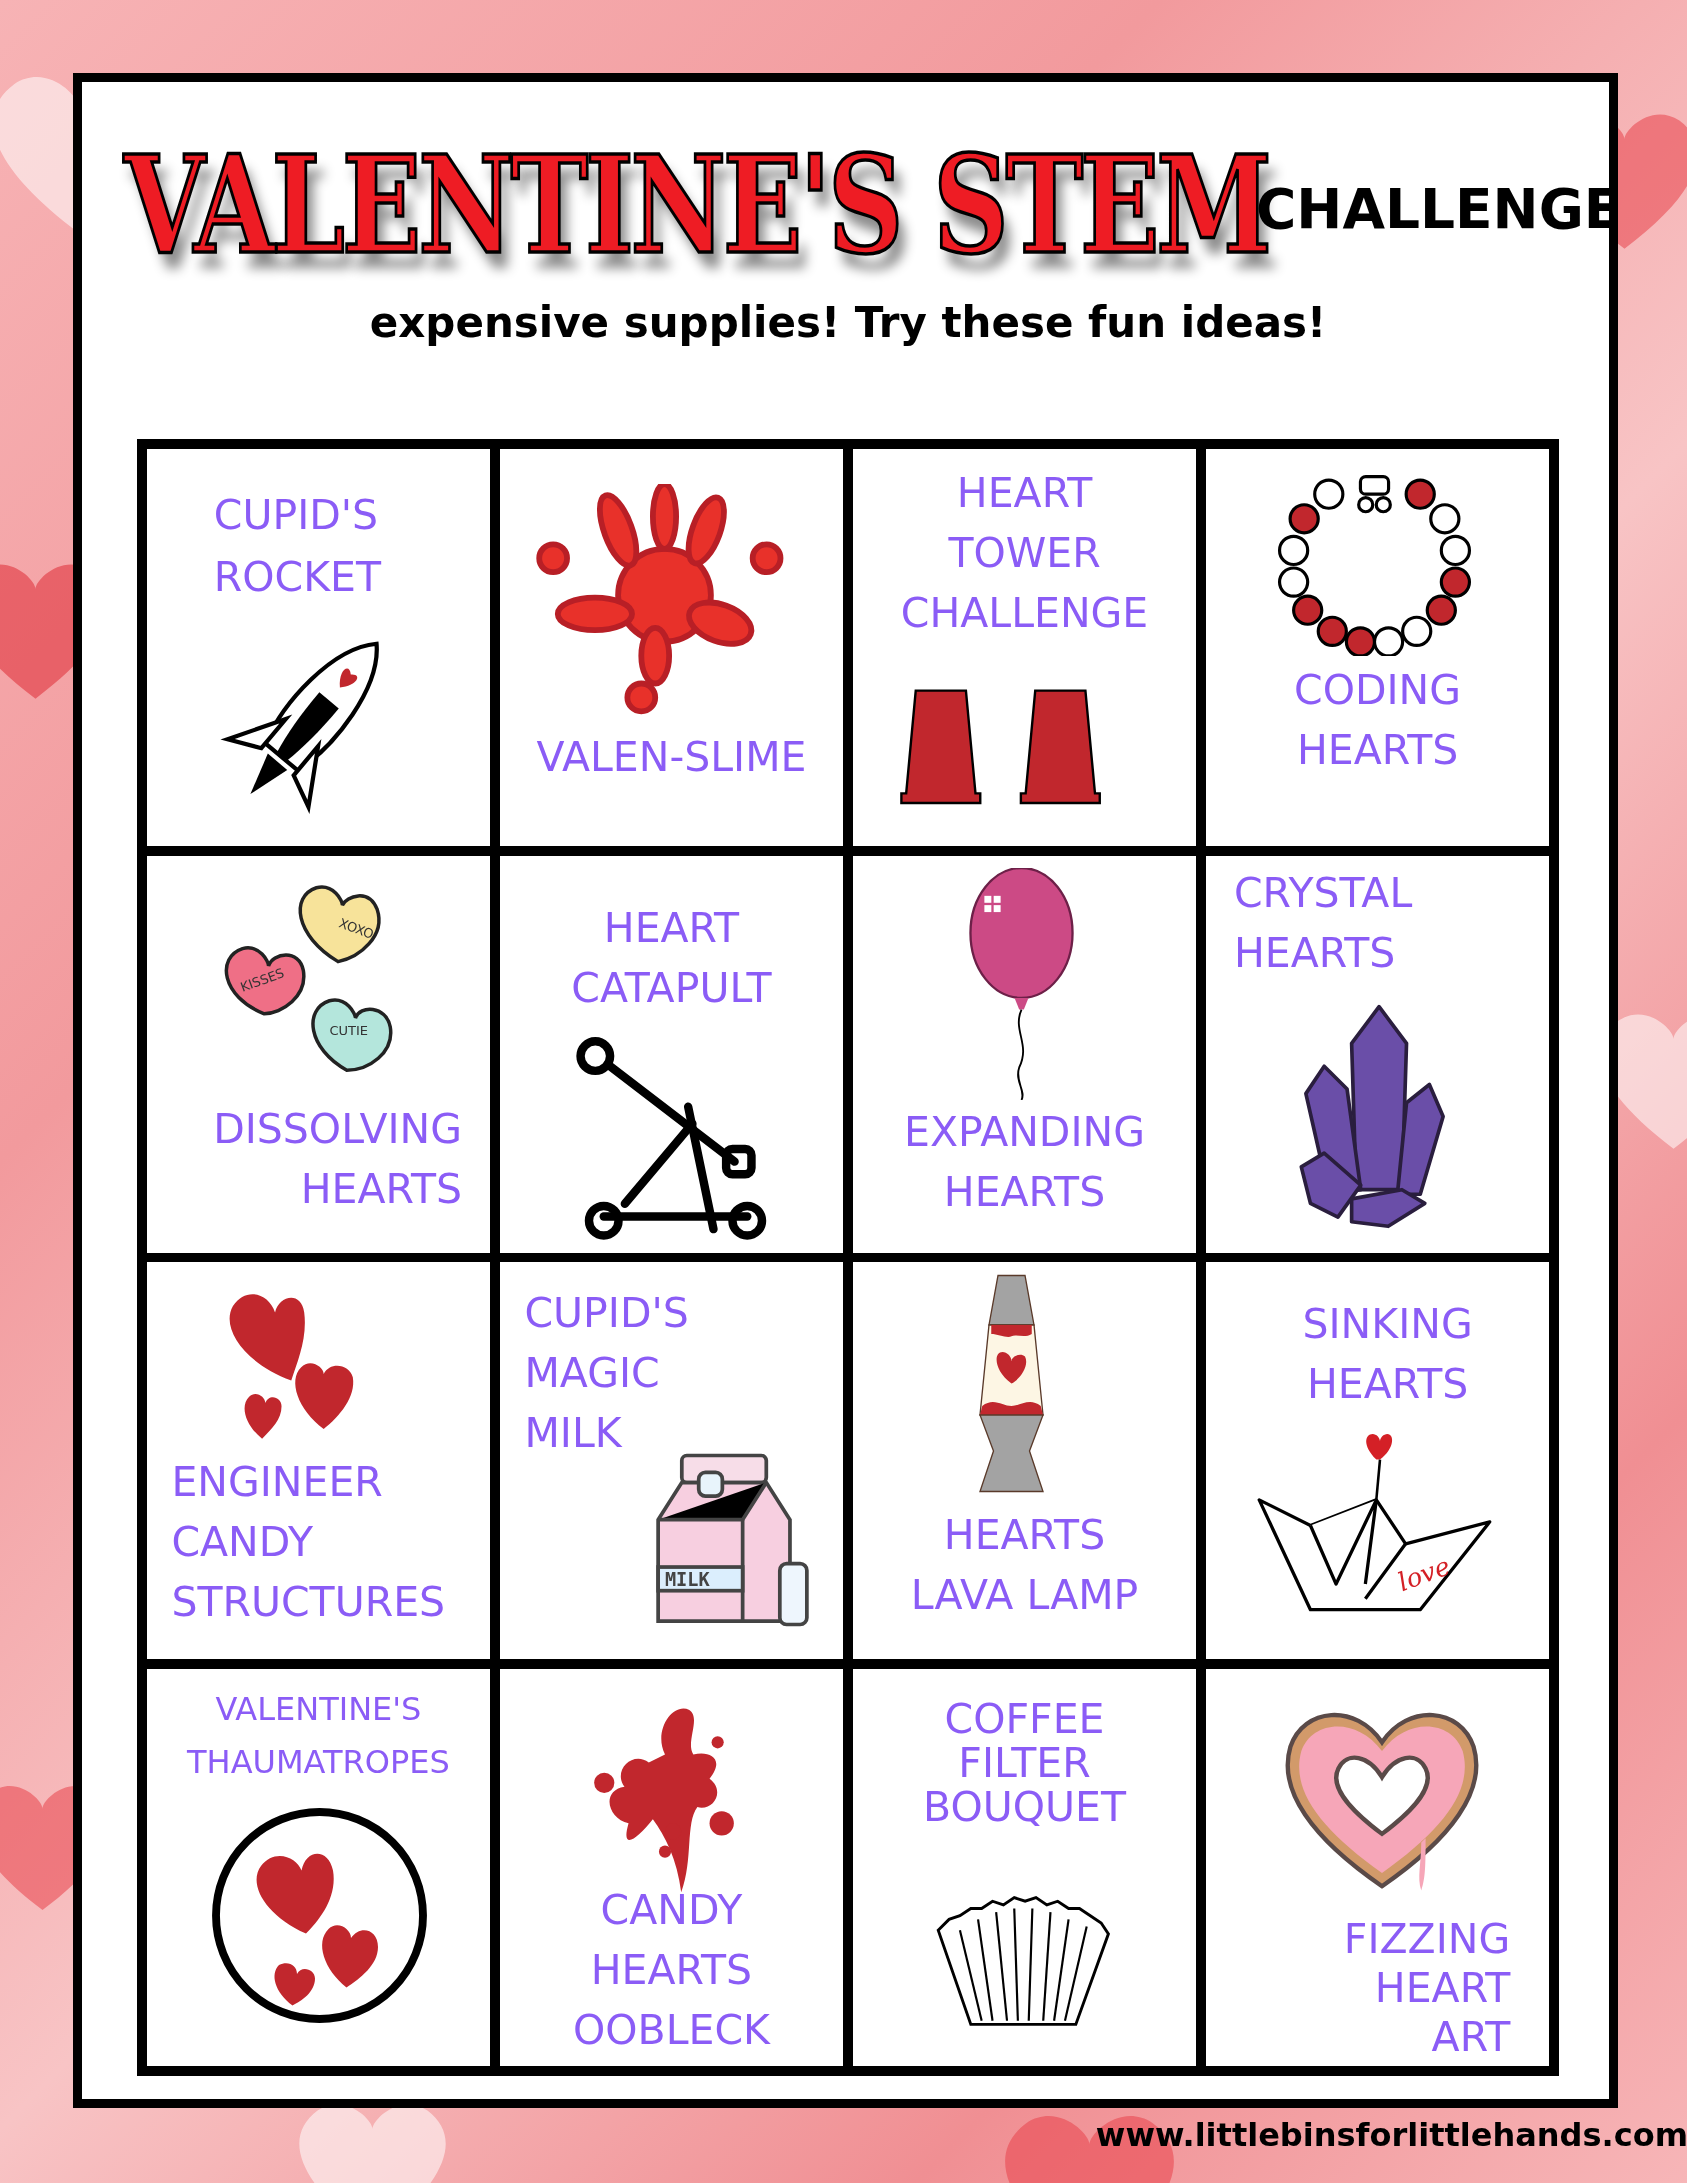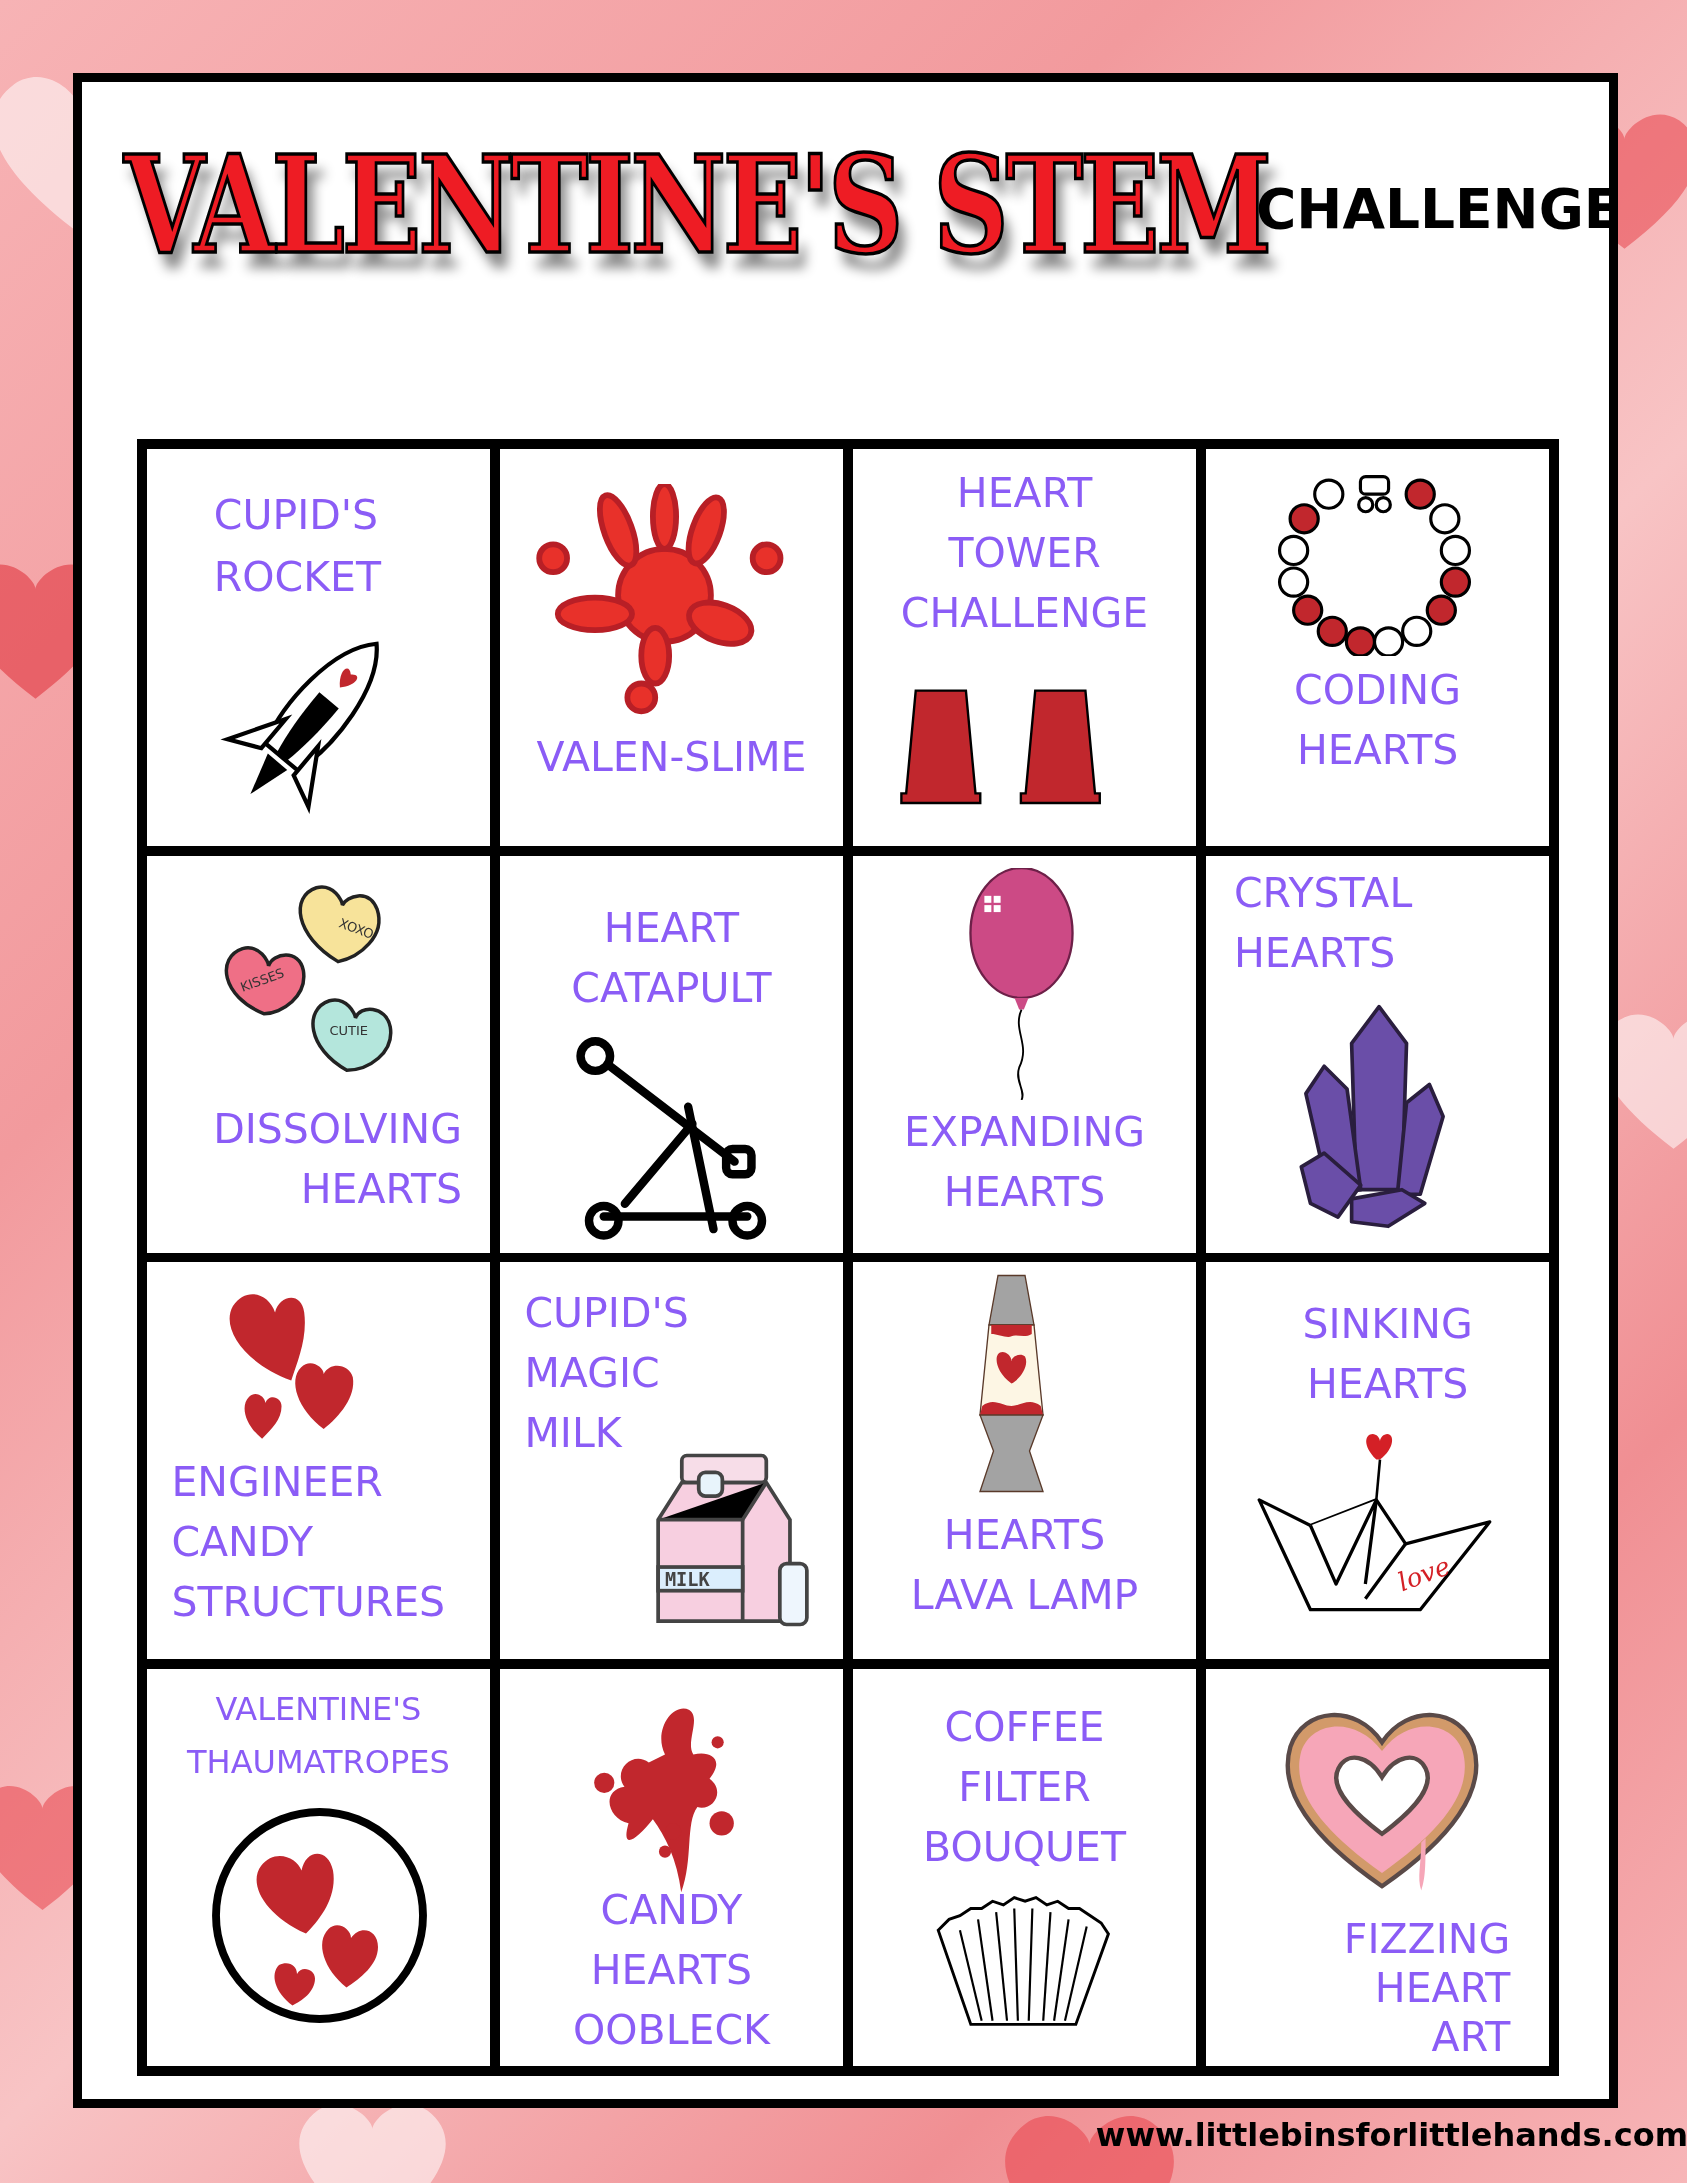"expensive supplies! Try these fun" div { html: none -> <div>expensive supplies! Try these fun ideas!</div> }
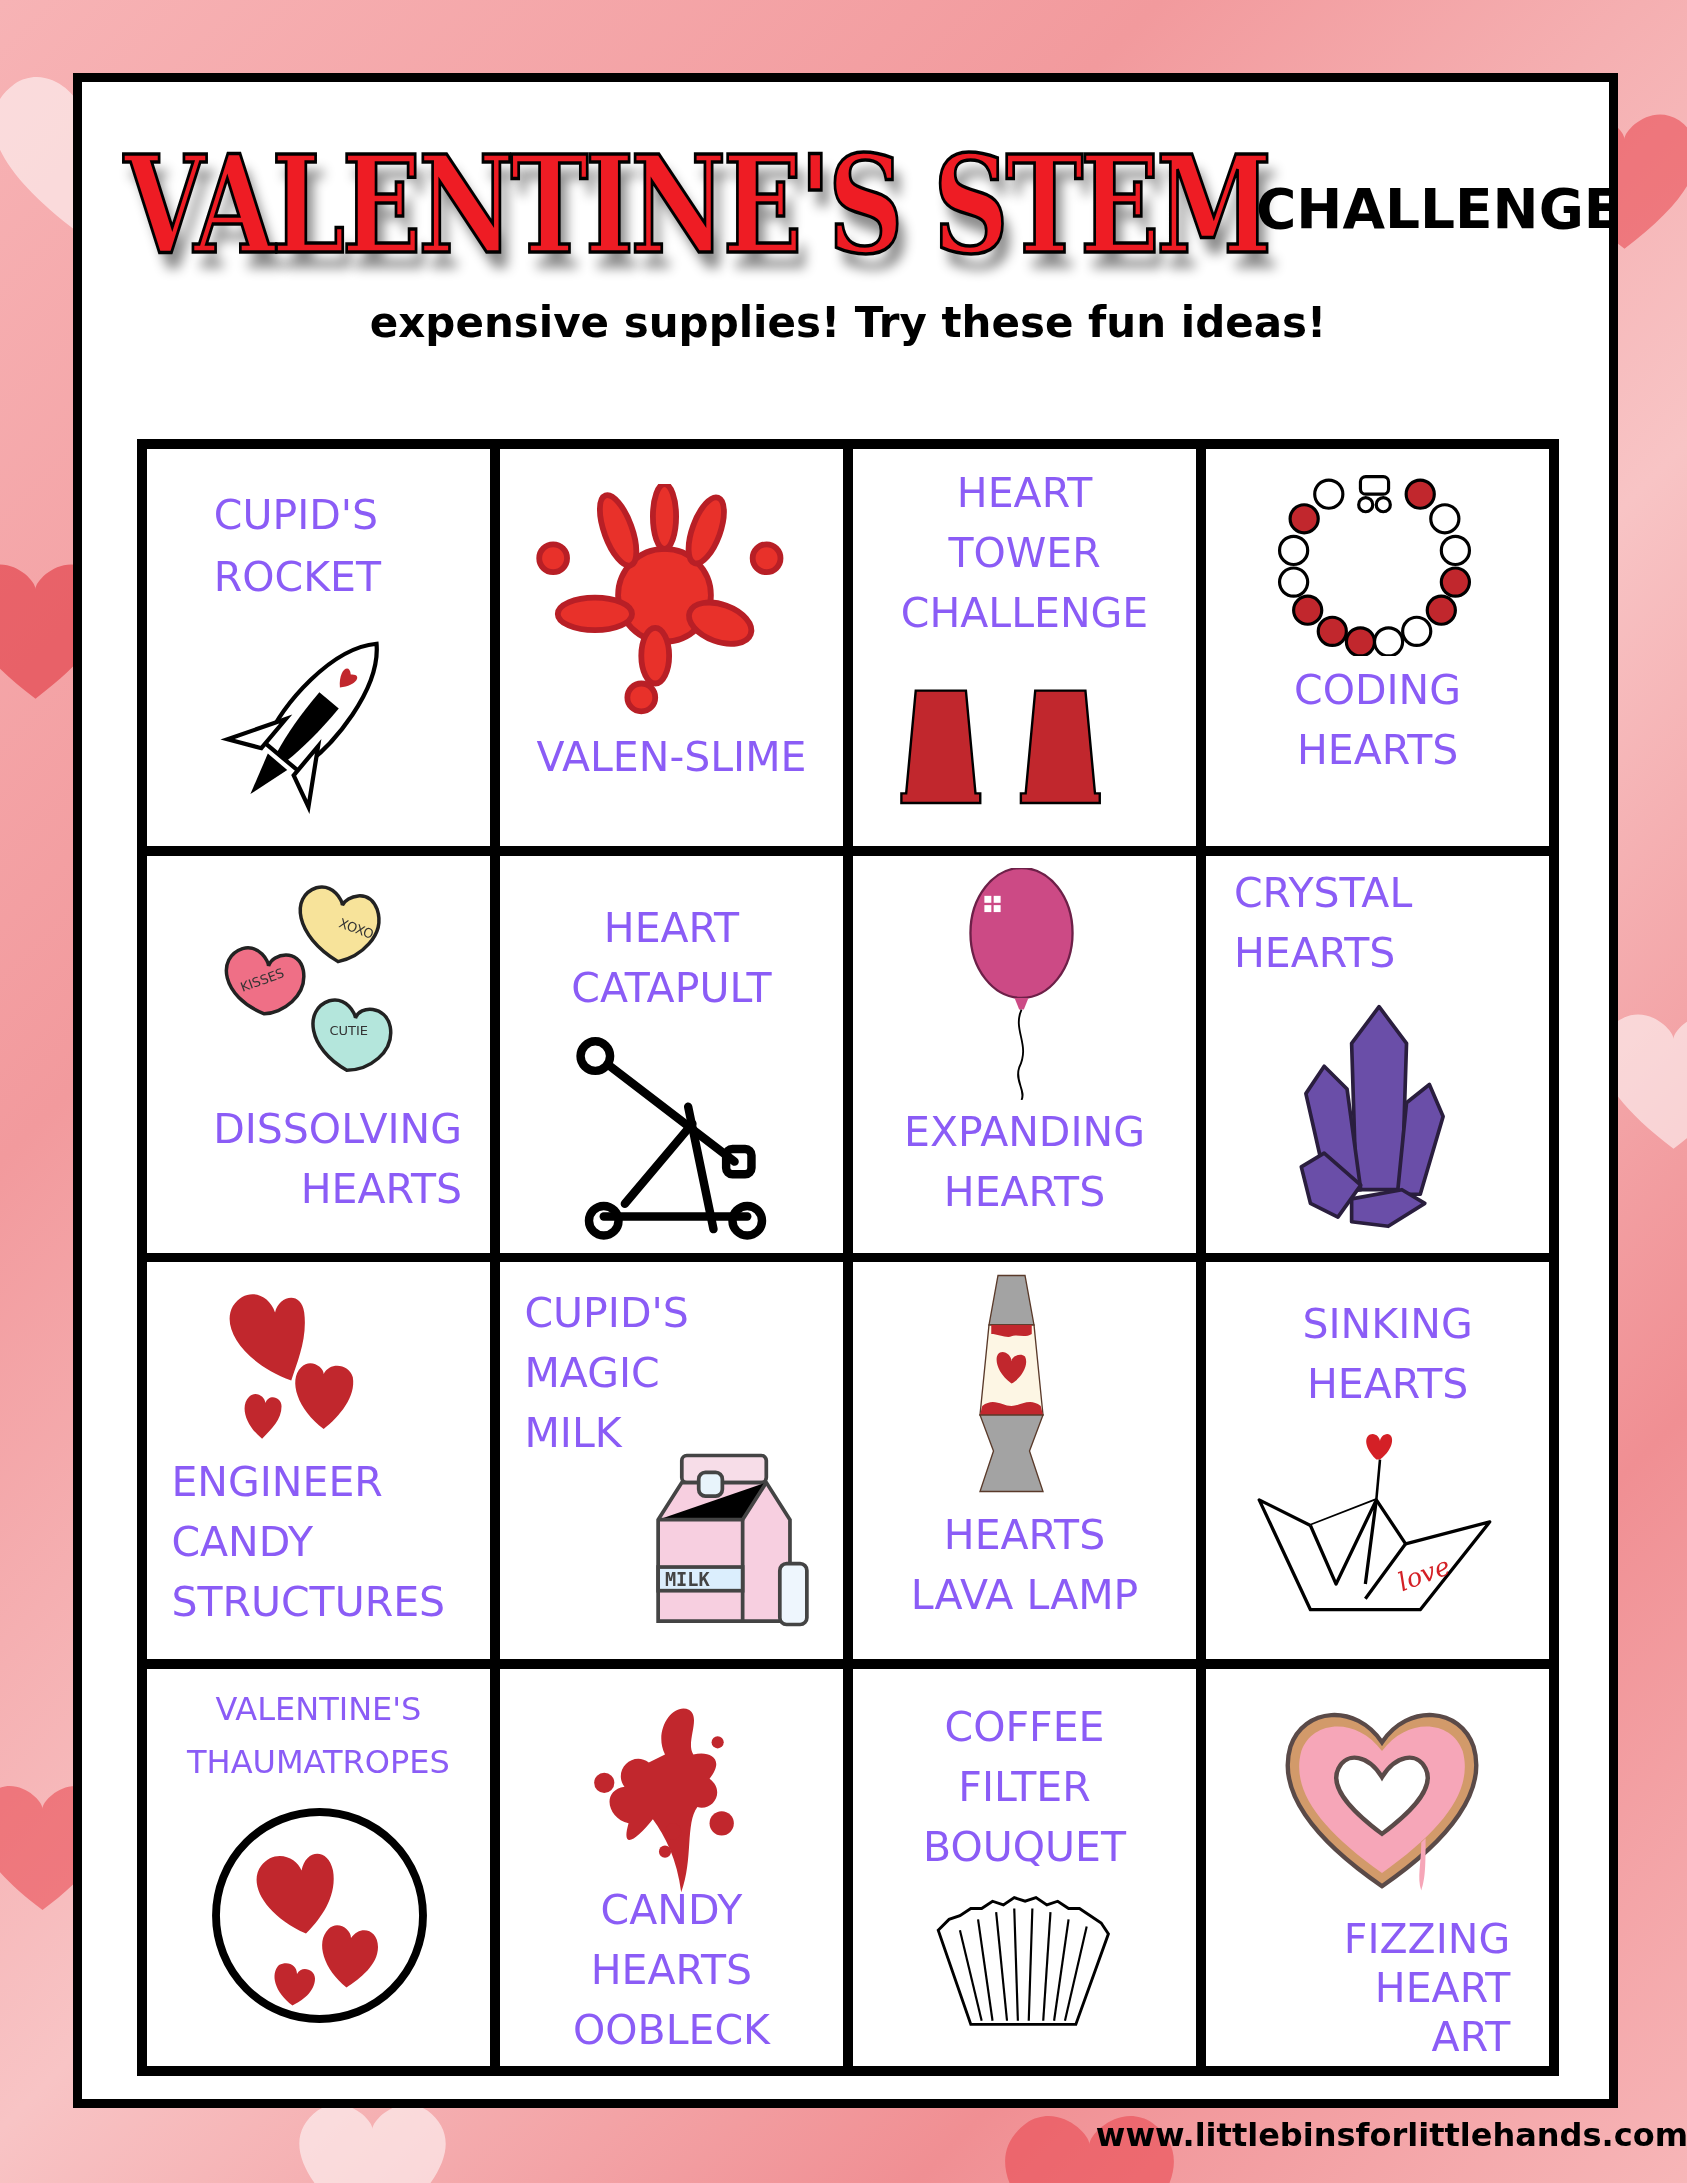"COFFEE" div.lbl { line-height: 60px -> 44px }
